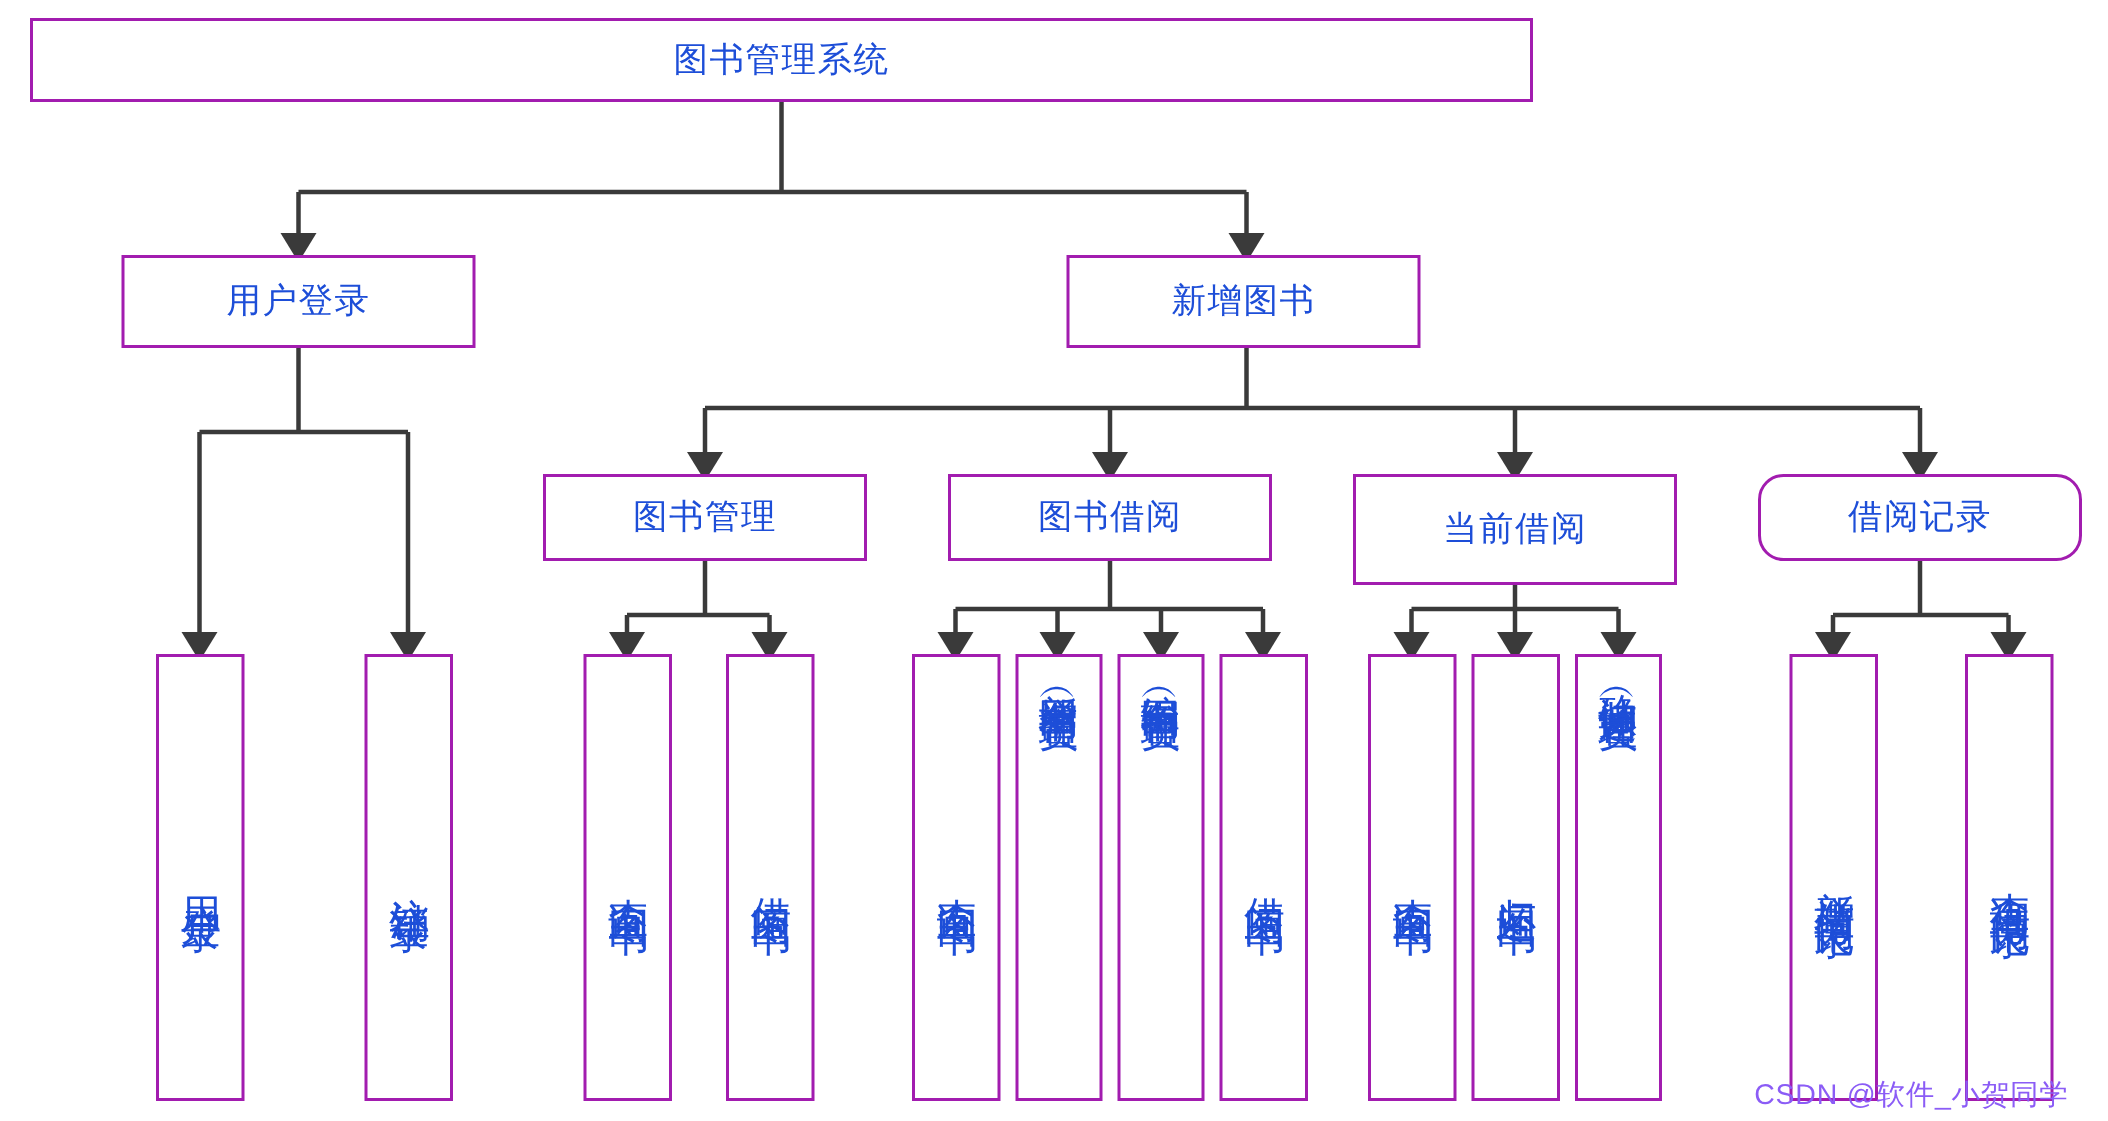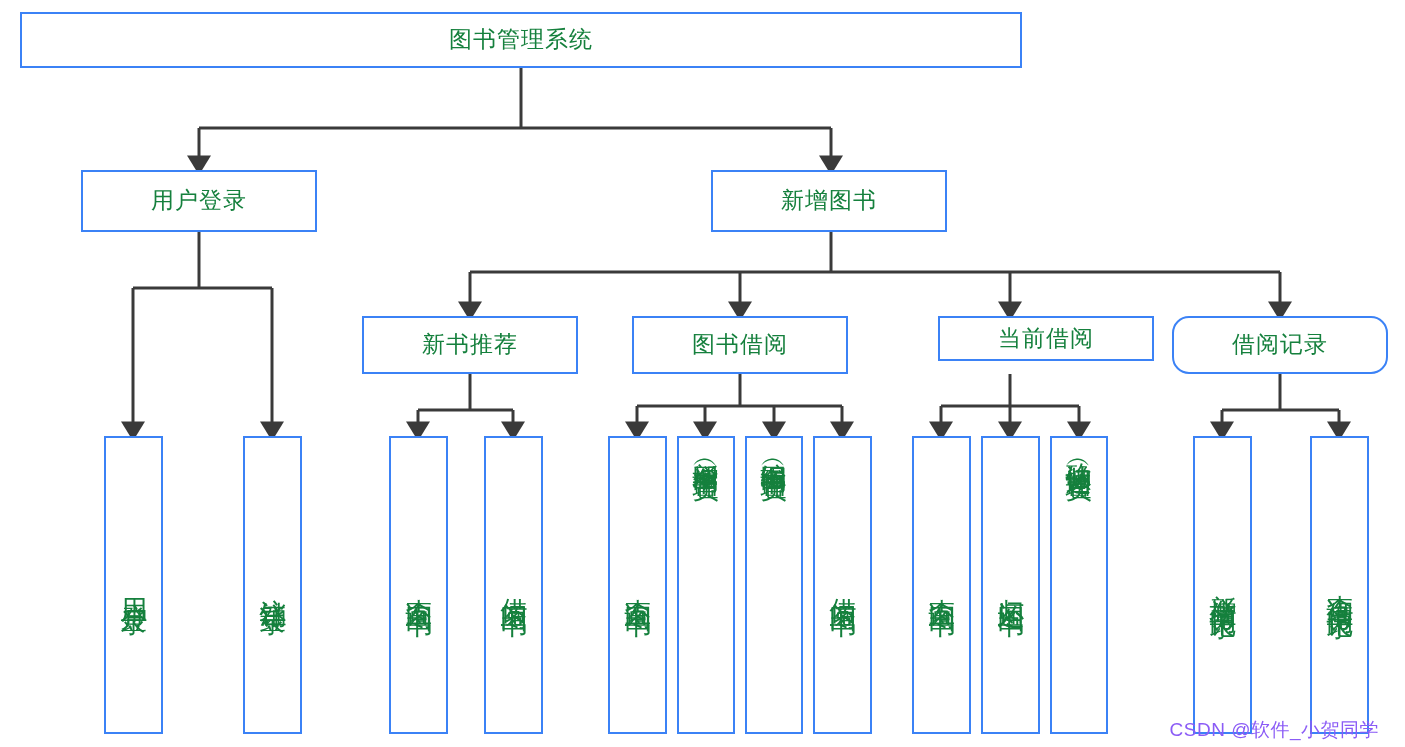"图书管理系统" .node { border: 2px solid #3b82f6 -> 2px solid #a21caf; color: #15803d -> #1d4ed8 }
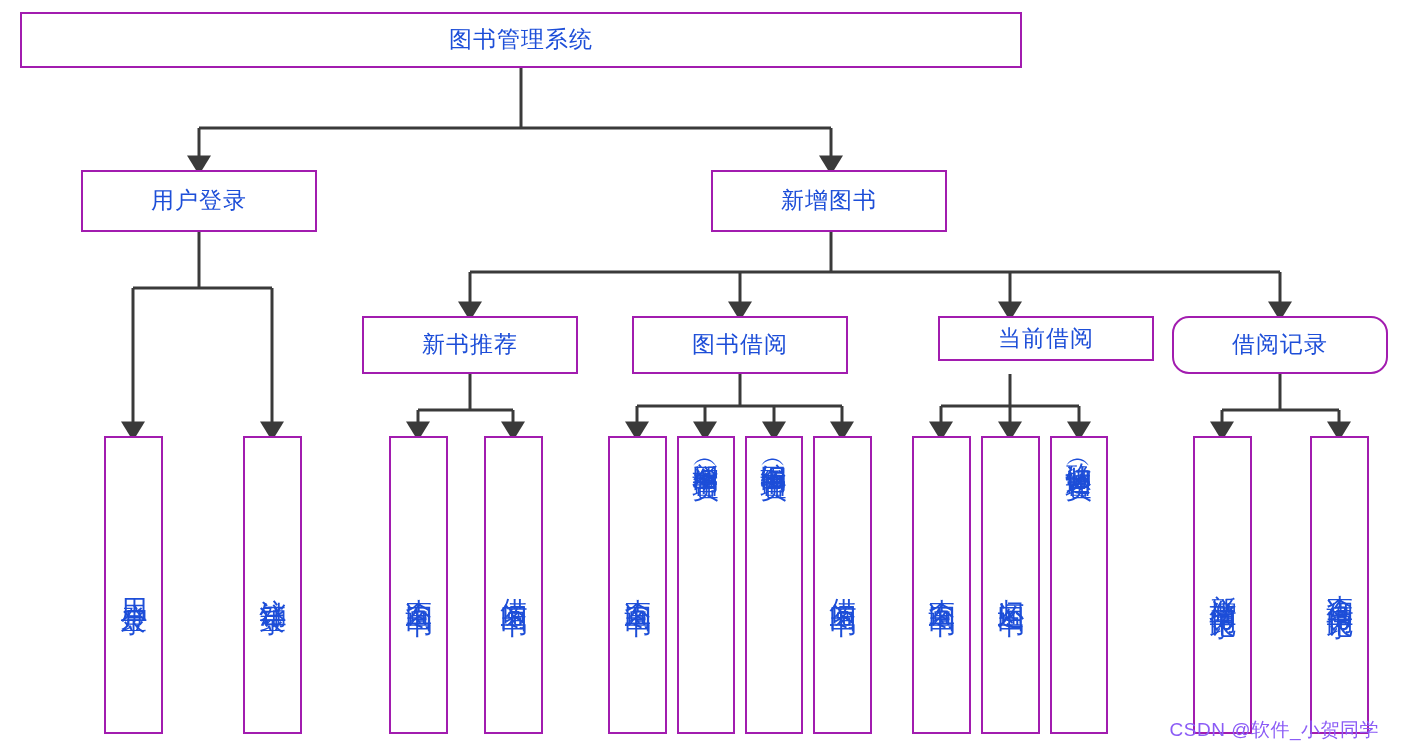"新书推荐" span.label { text: 新书推荐 -> 图书管理 }
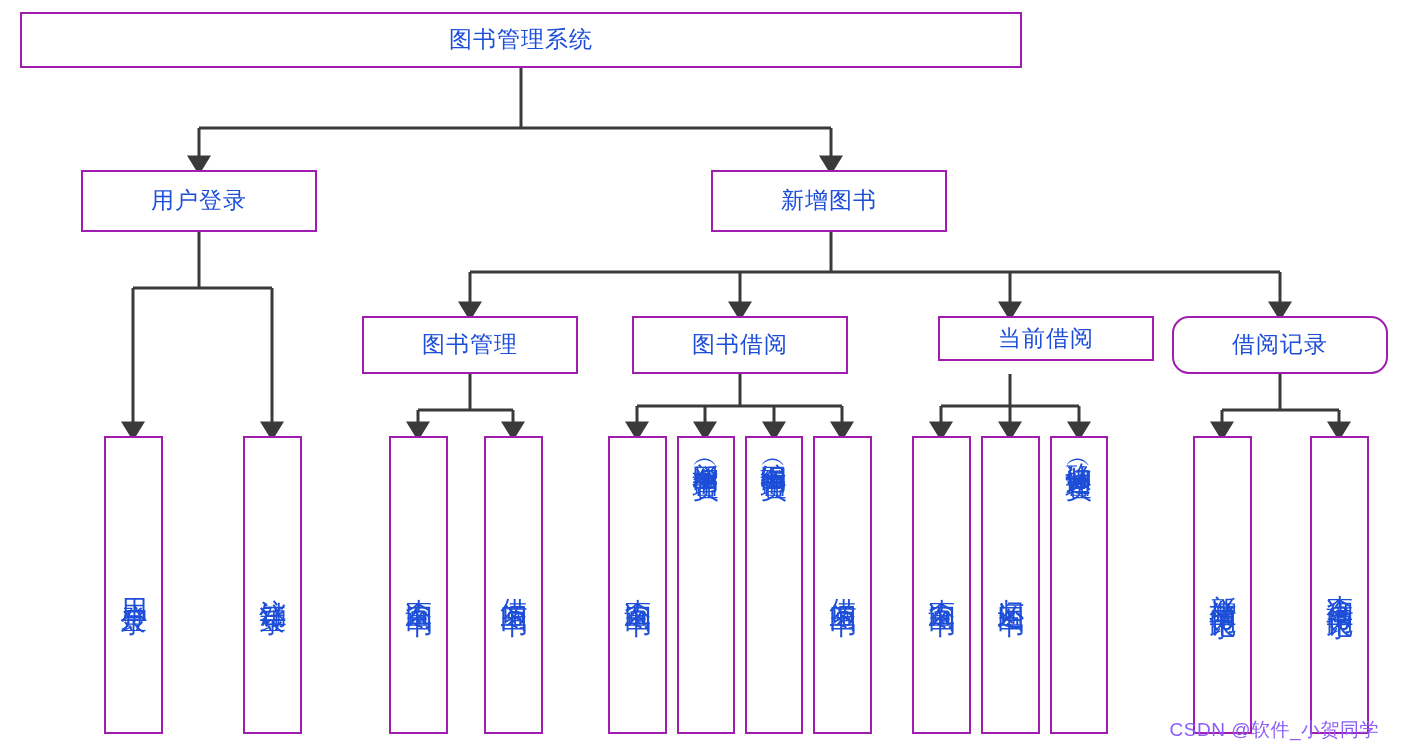"当前借阅" div.node { height: 45px -> 74px; margin-left: 36px -> none }
